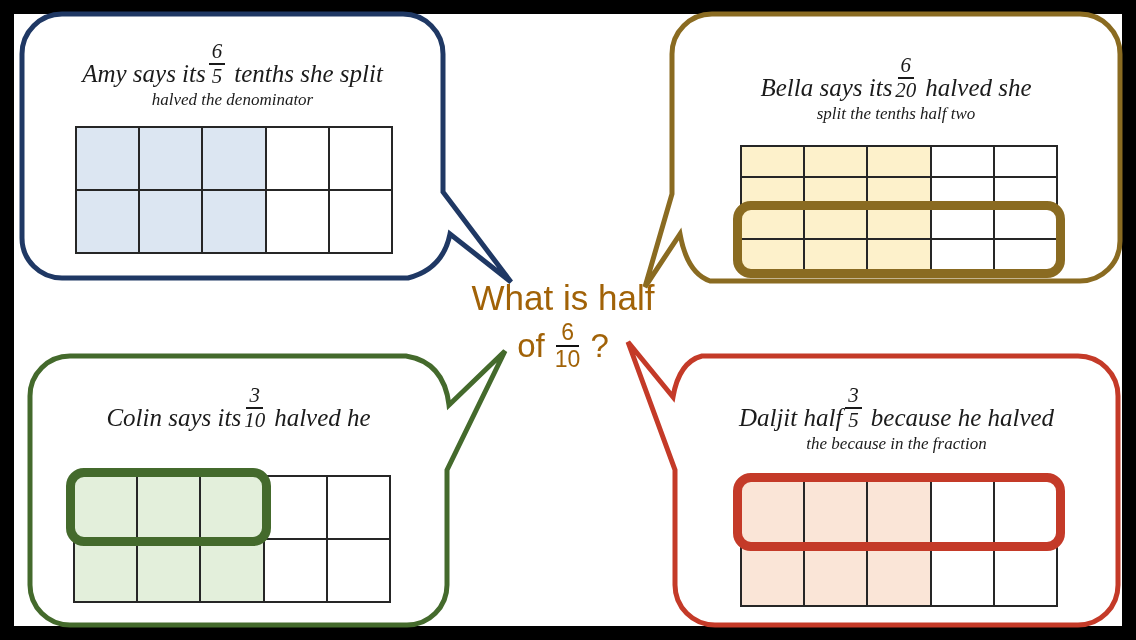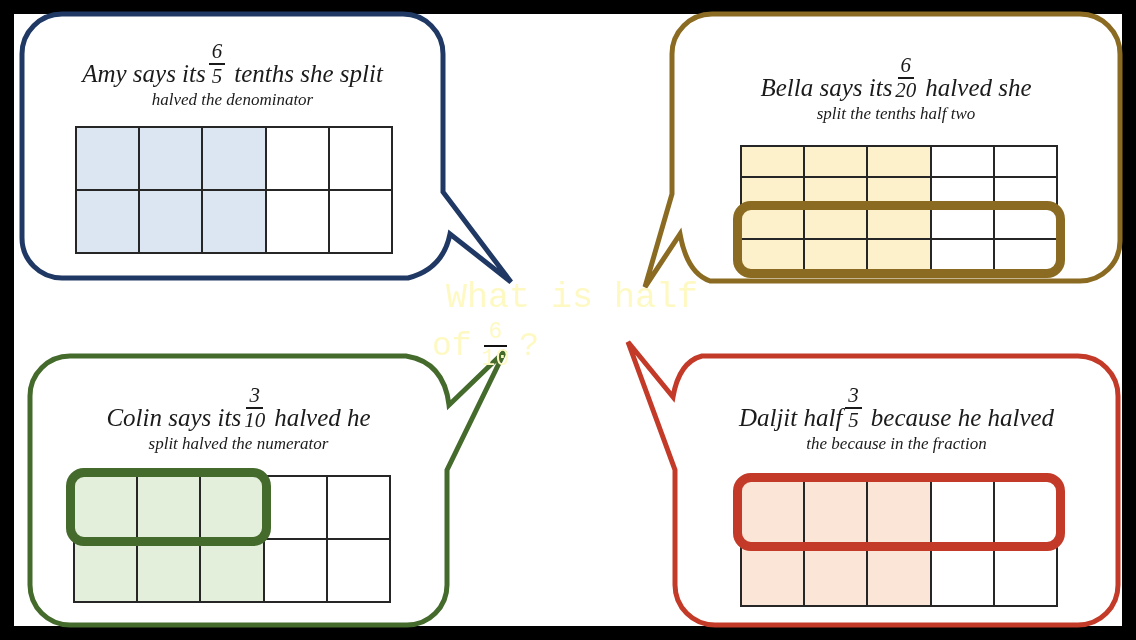"What is half" .question { color: #fef9c3 -> #a16207; font-family: Liberation Mono, monospace -> Liberation Sans, sans-serif; left: 432px -> 423px }
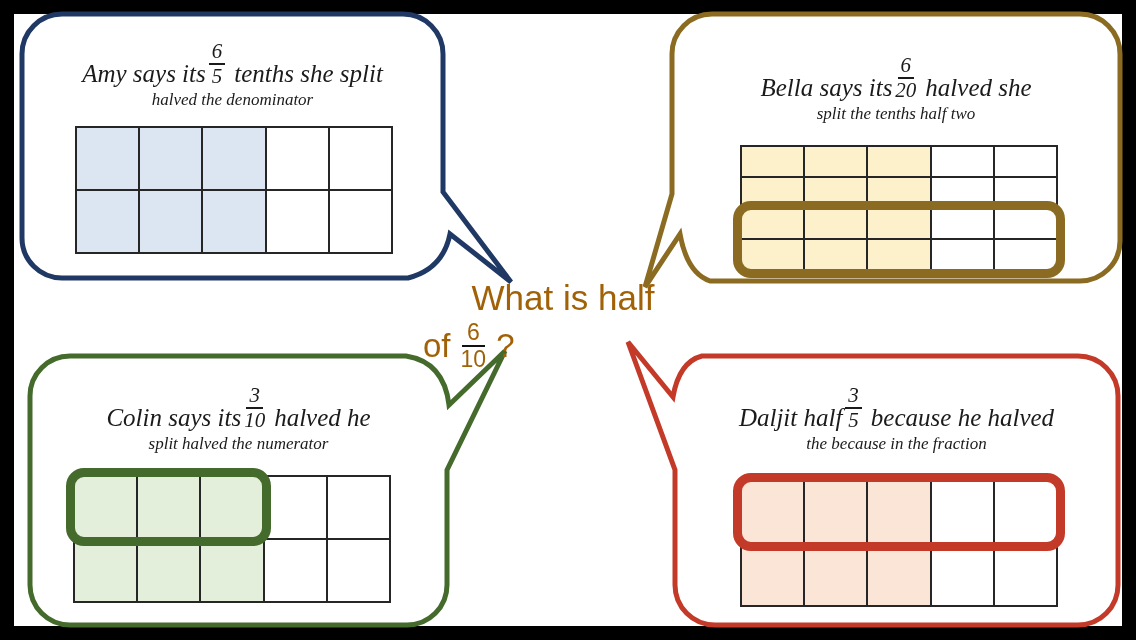"of" .question .q2 { justify-content: none -> center }
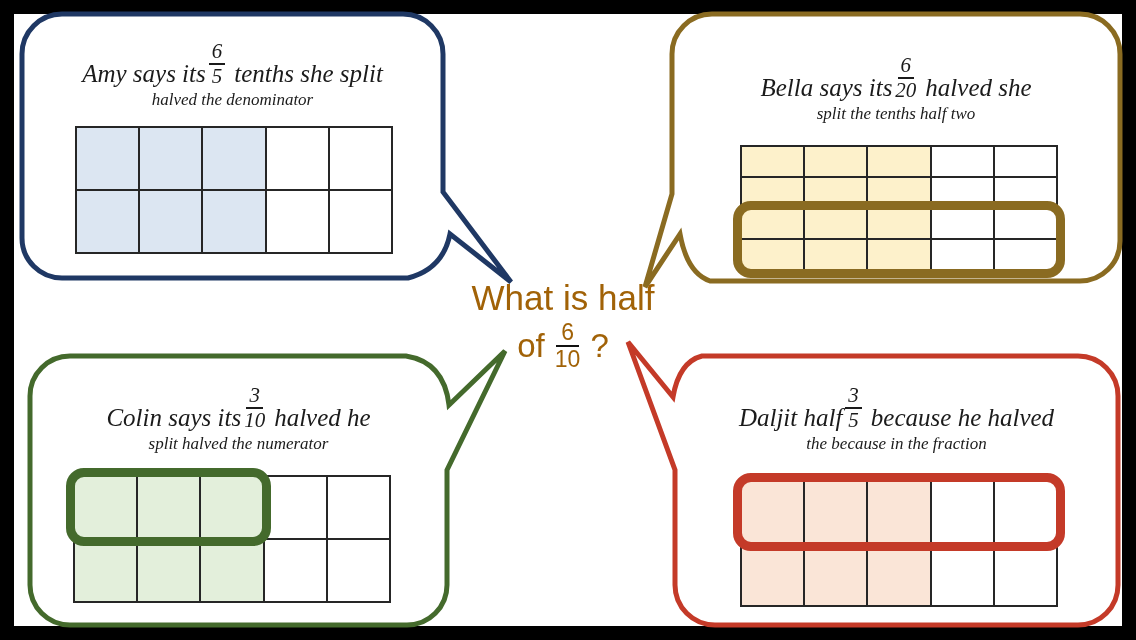"split halved the numerator" div.line2 { html: <div>split halved the numerator</div> -> none }
